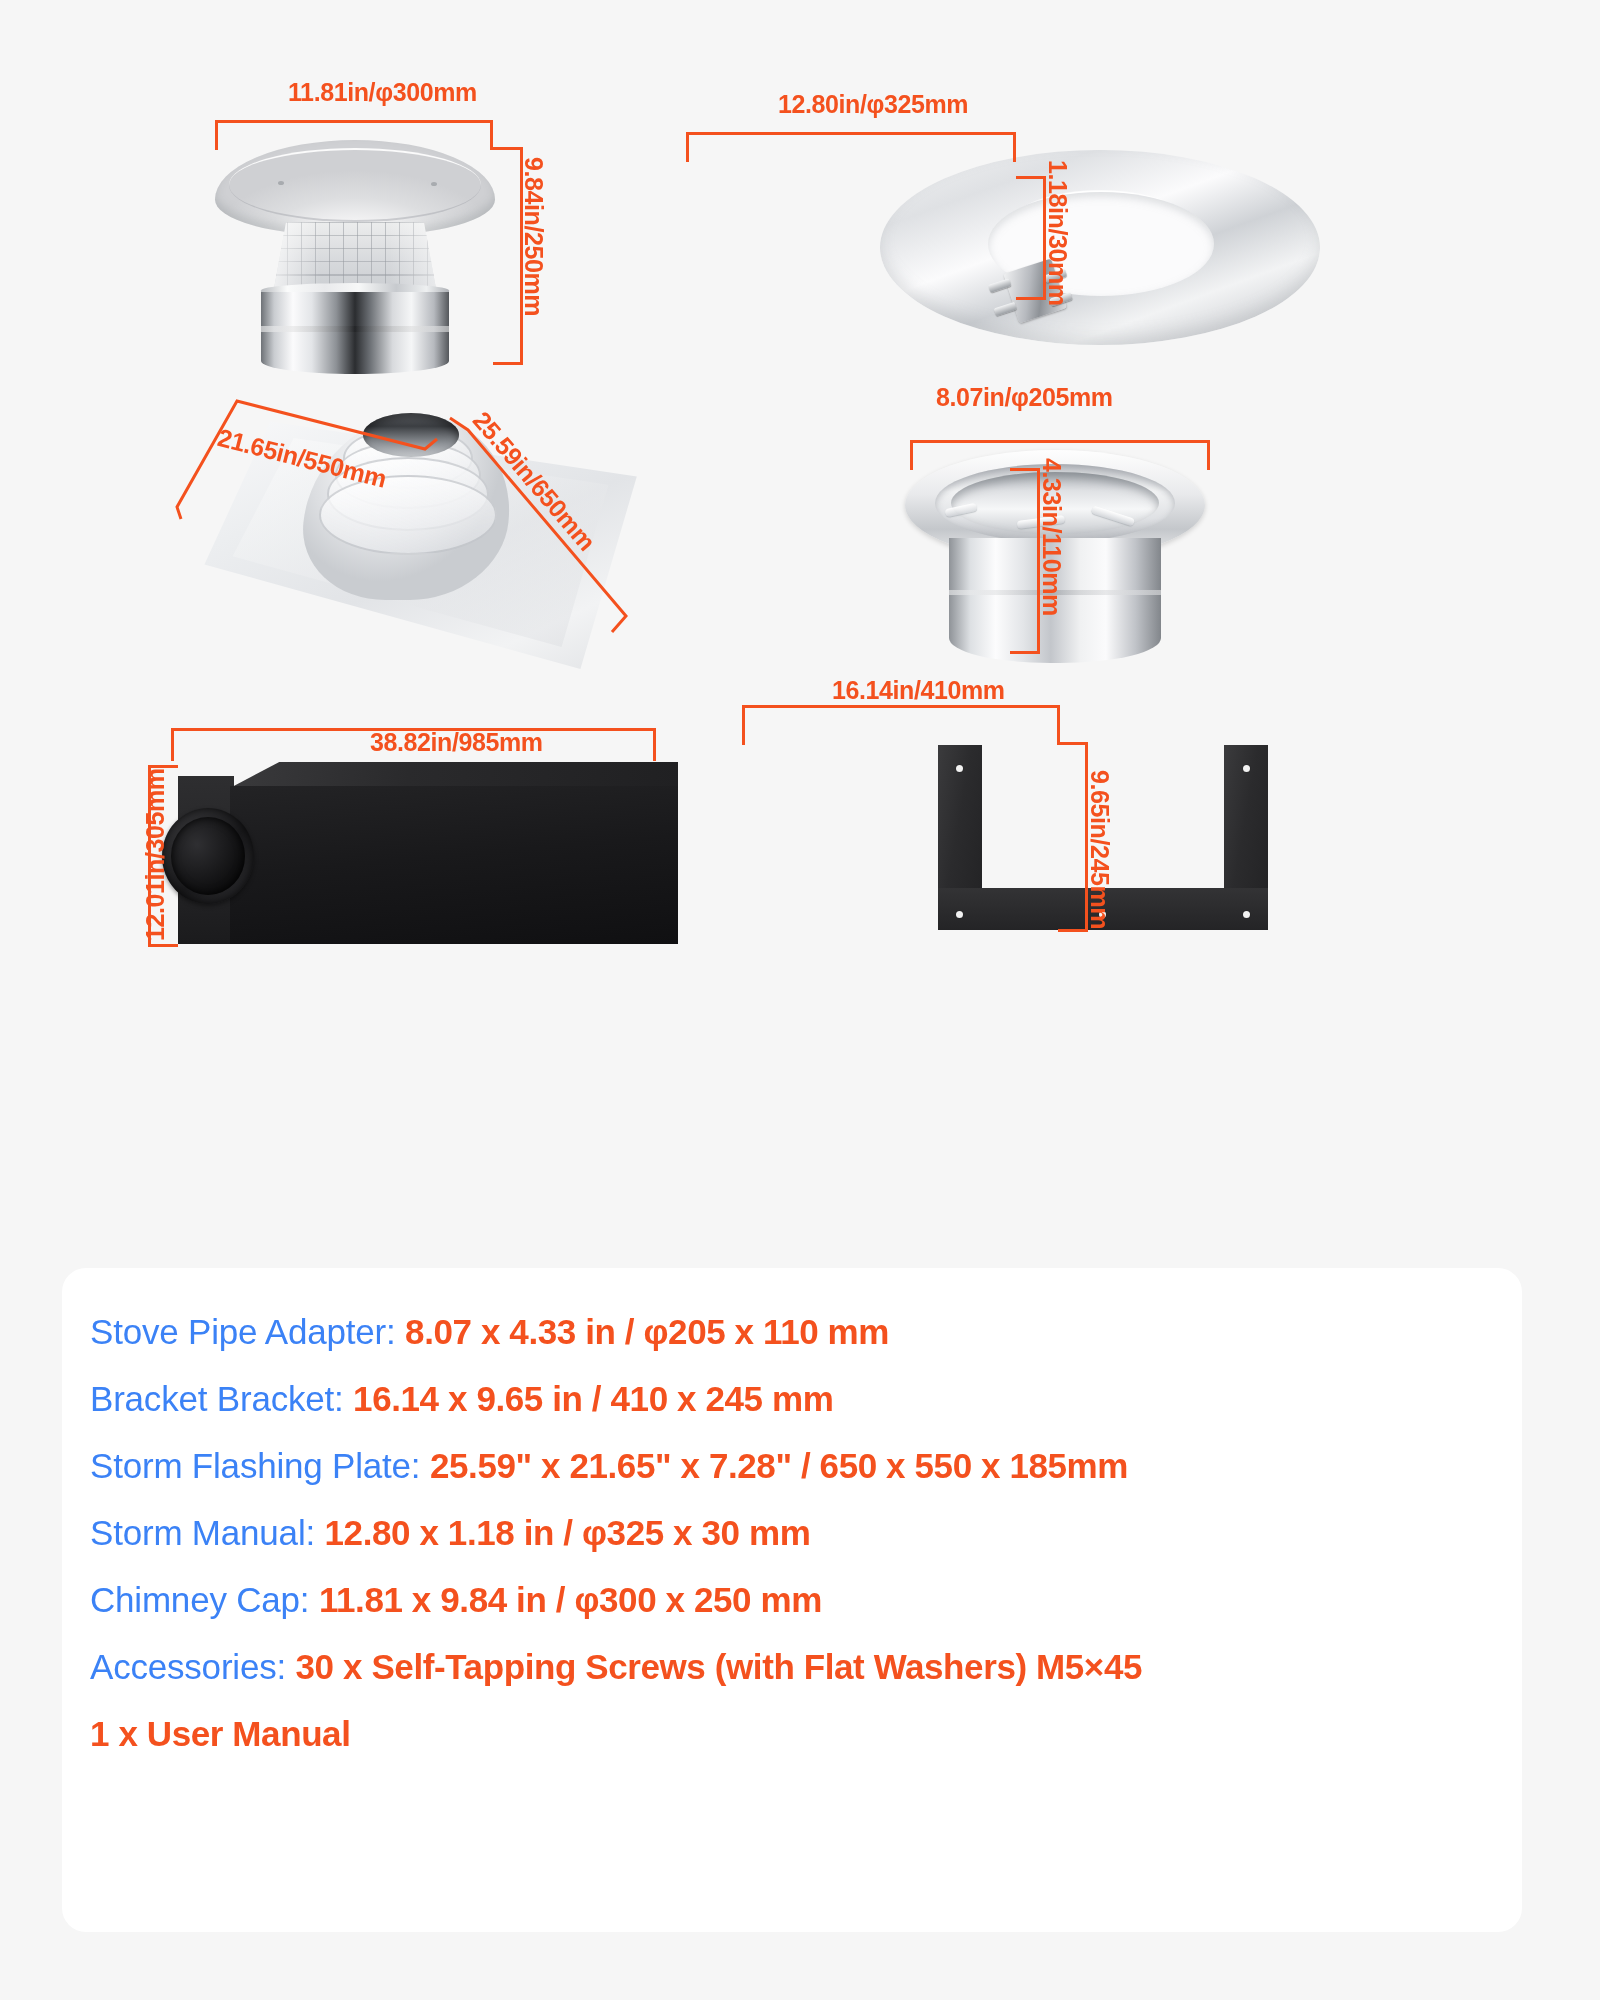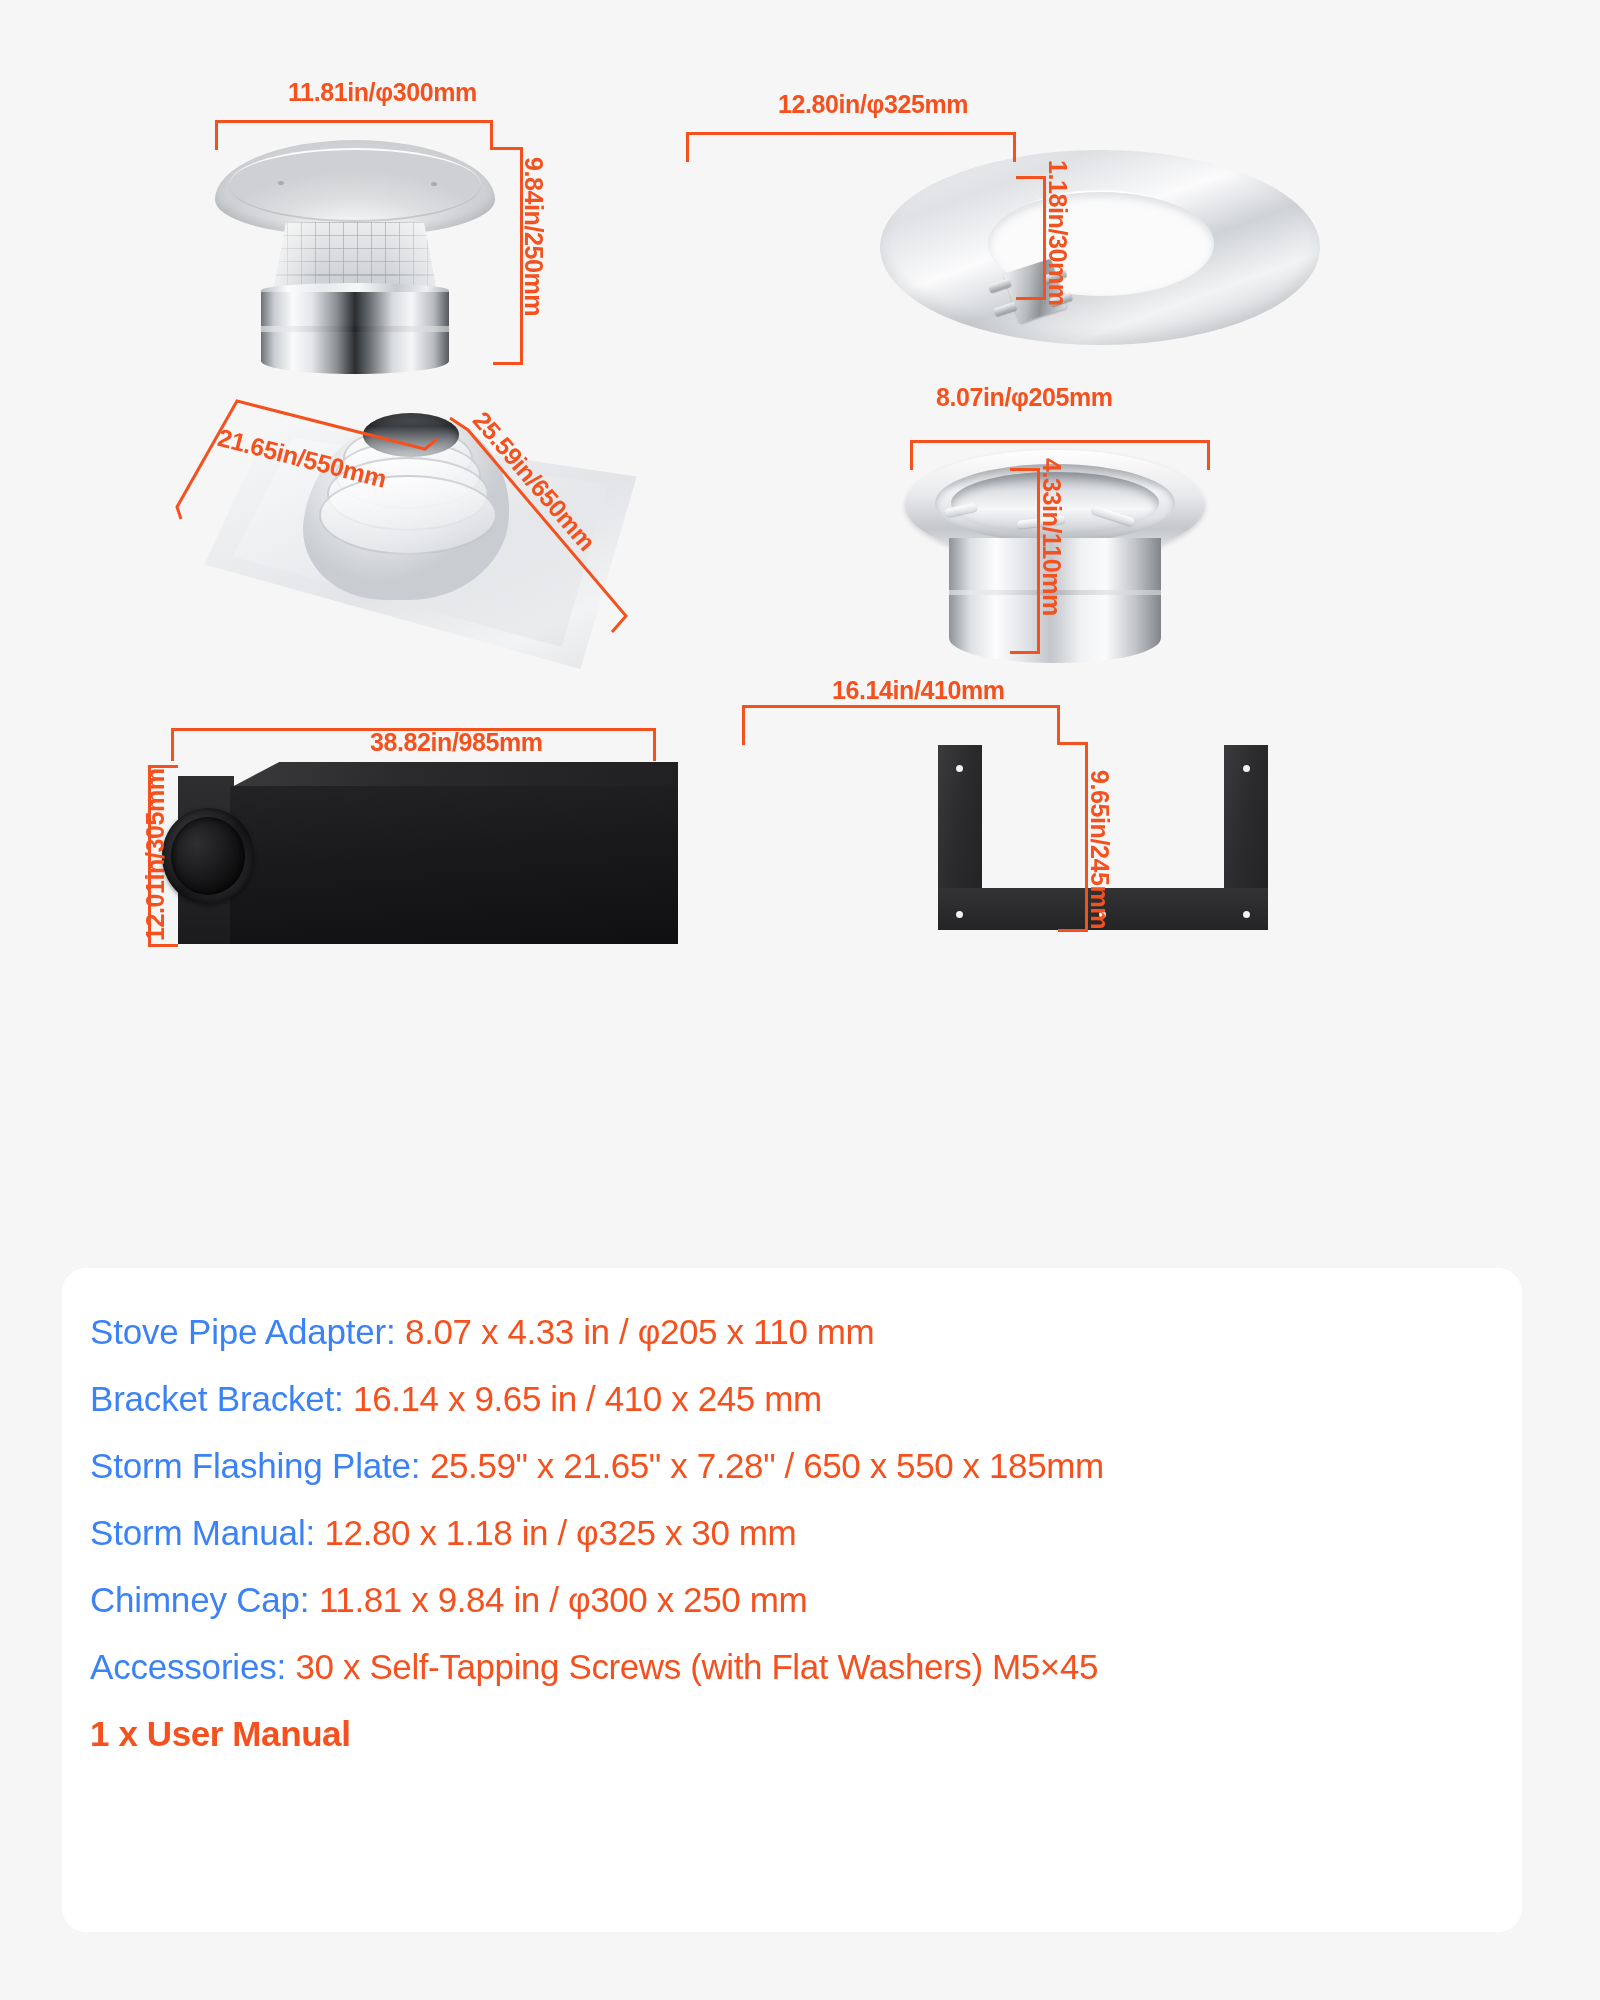"8.07 x 4.33 in /" .spec-value { font-weight: 400 -> 700 }
